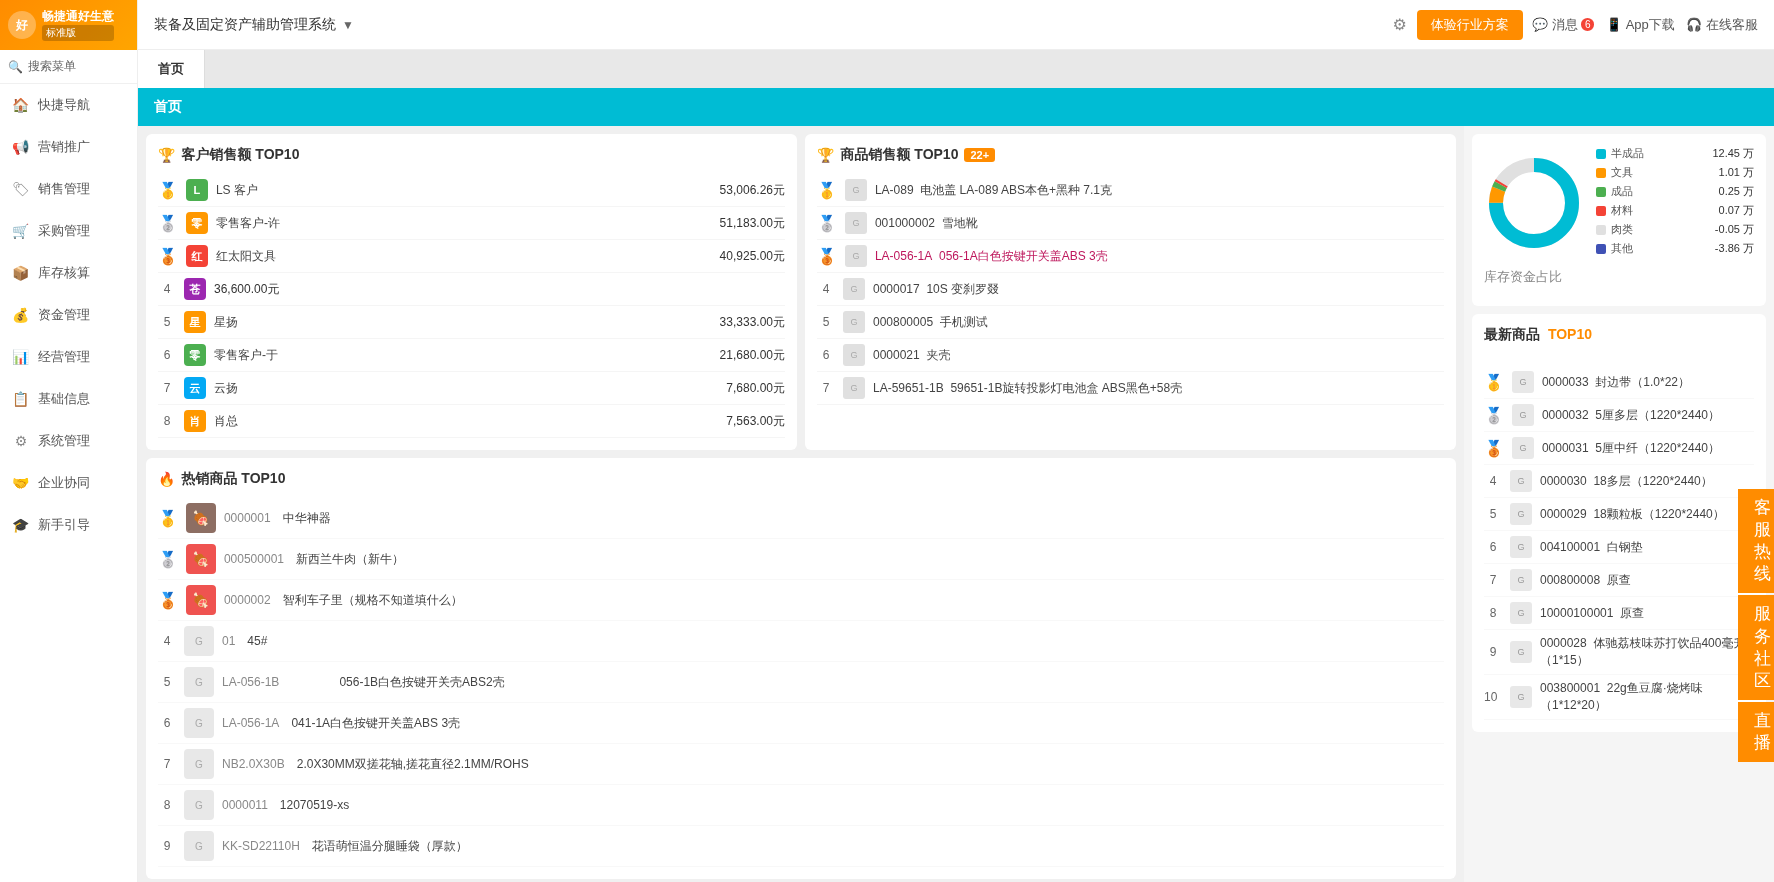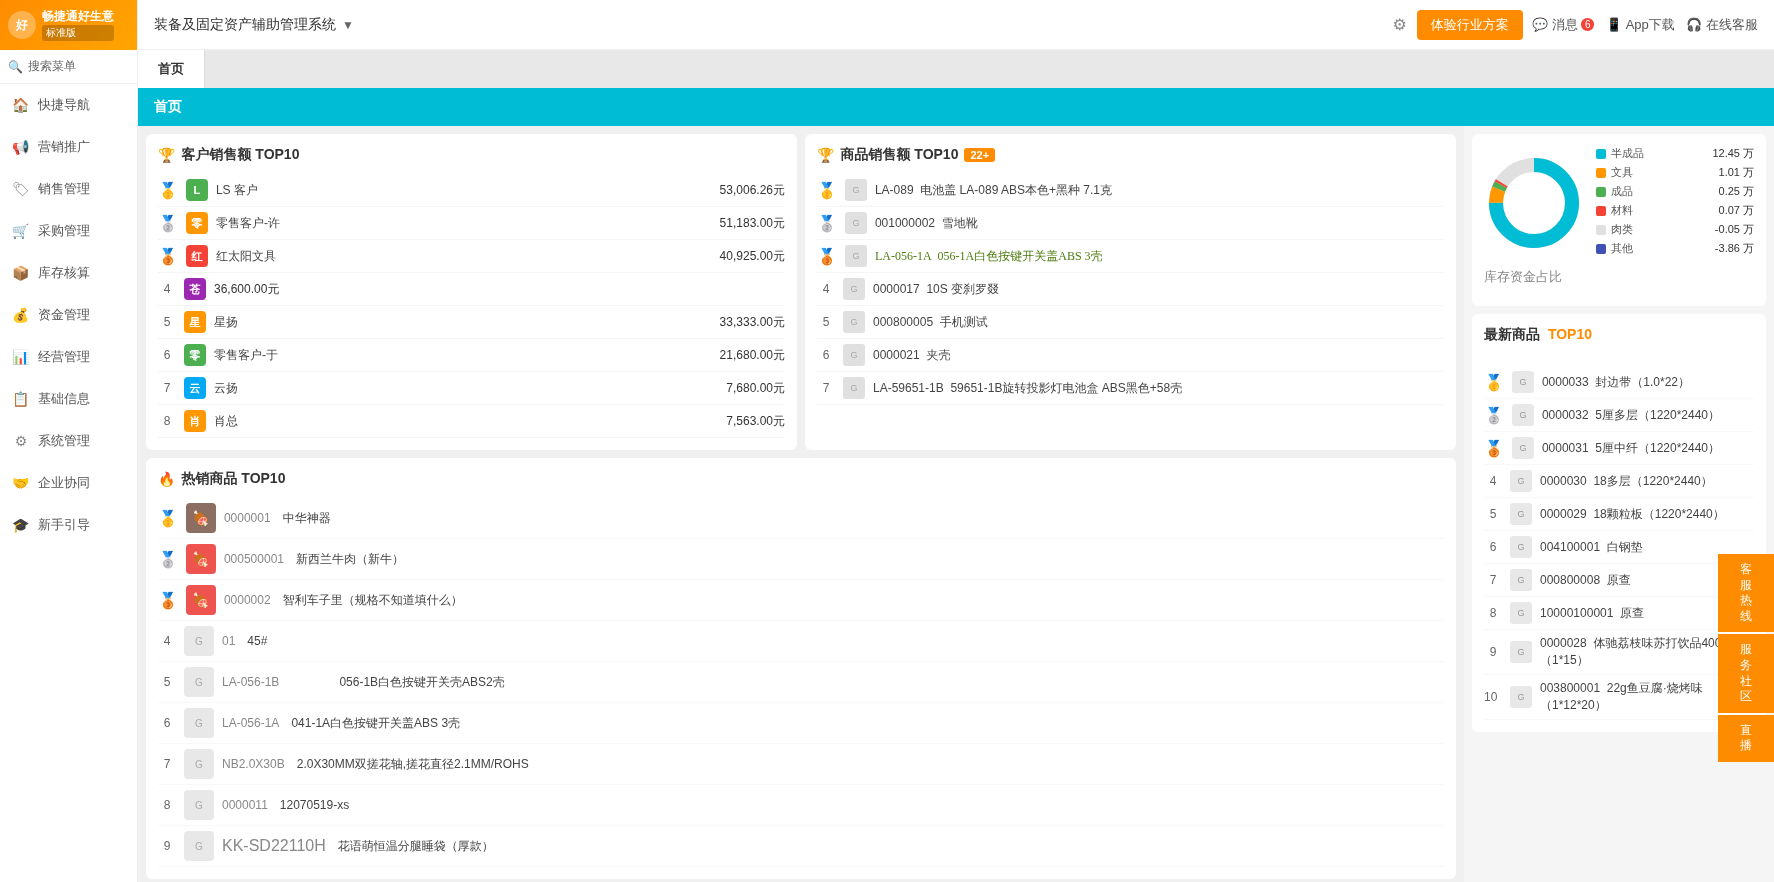"LA-056-1A 056-1A白色按键开关盖ABS 3壳" span.rank-name { color: #4d7c0f -> #be185d; font-family: Liberation Serif, serif -> none }
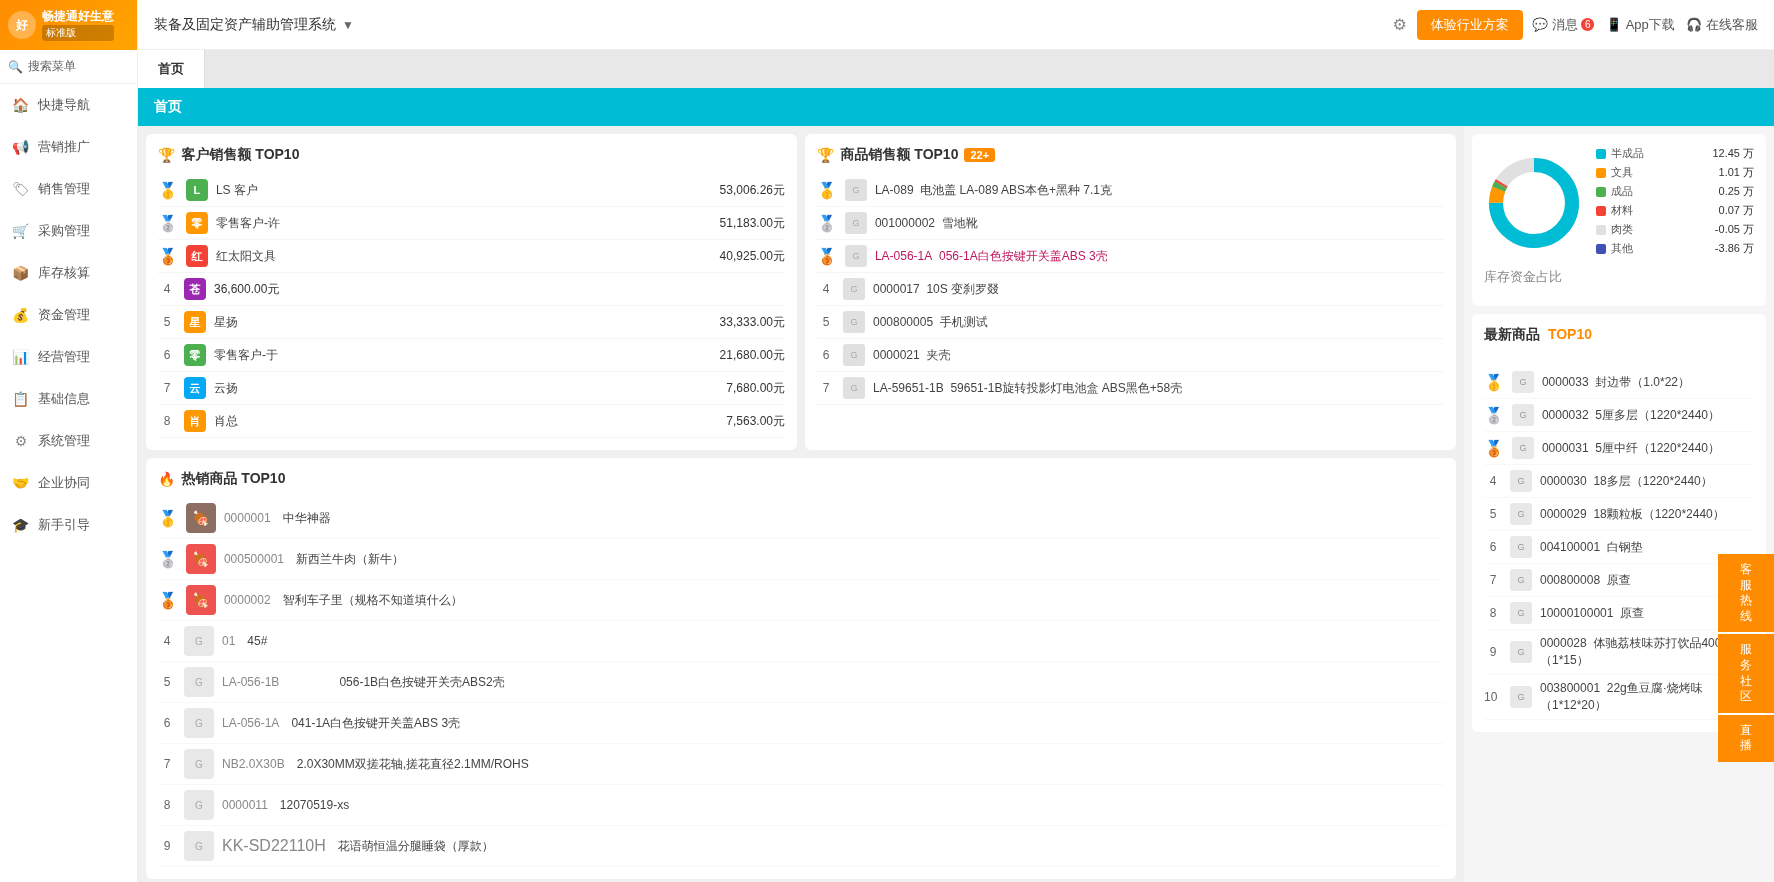"客服" .float-btn { font-size: 12px -> 17px; padding: 8px 22px -> 8px 16px; width: 56px -> 36px }
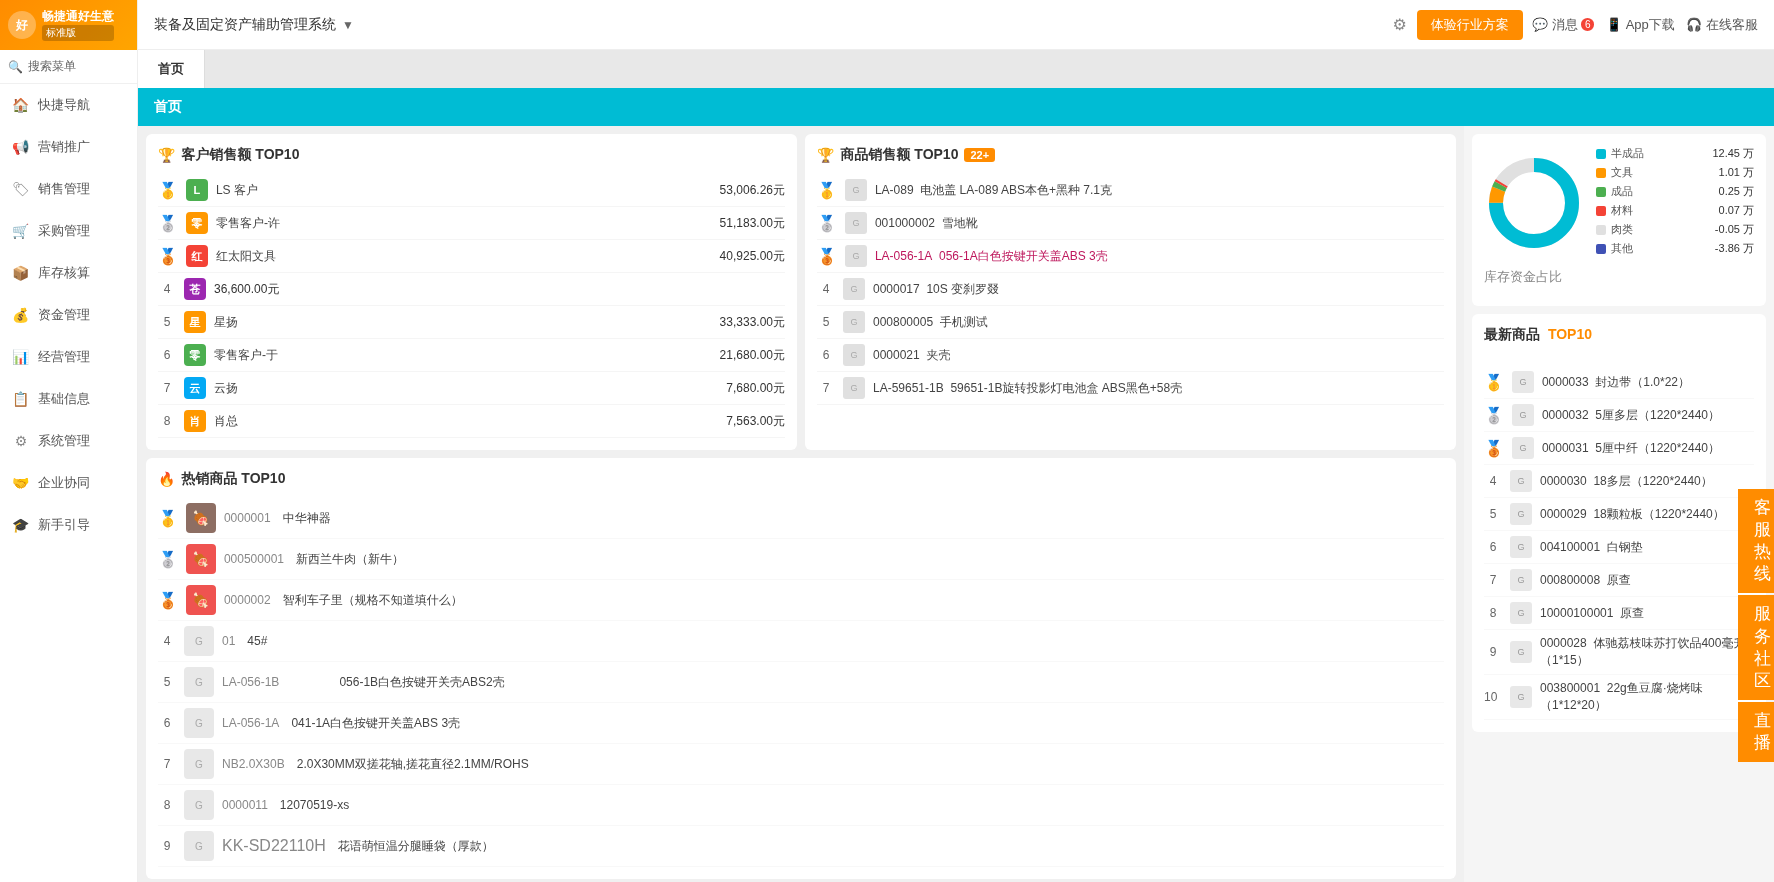"KK-SD22110H" span { font-size: 16px -> 12px }
